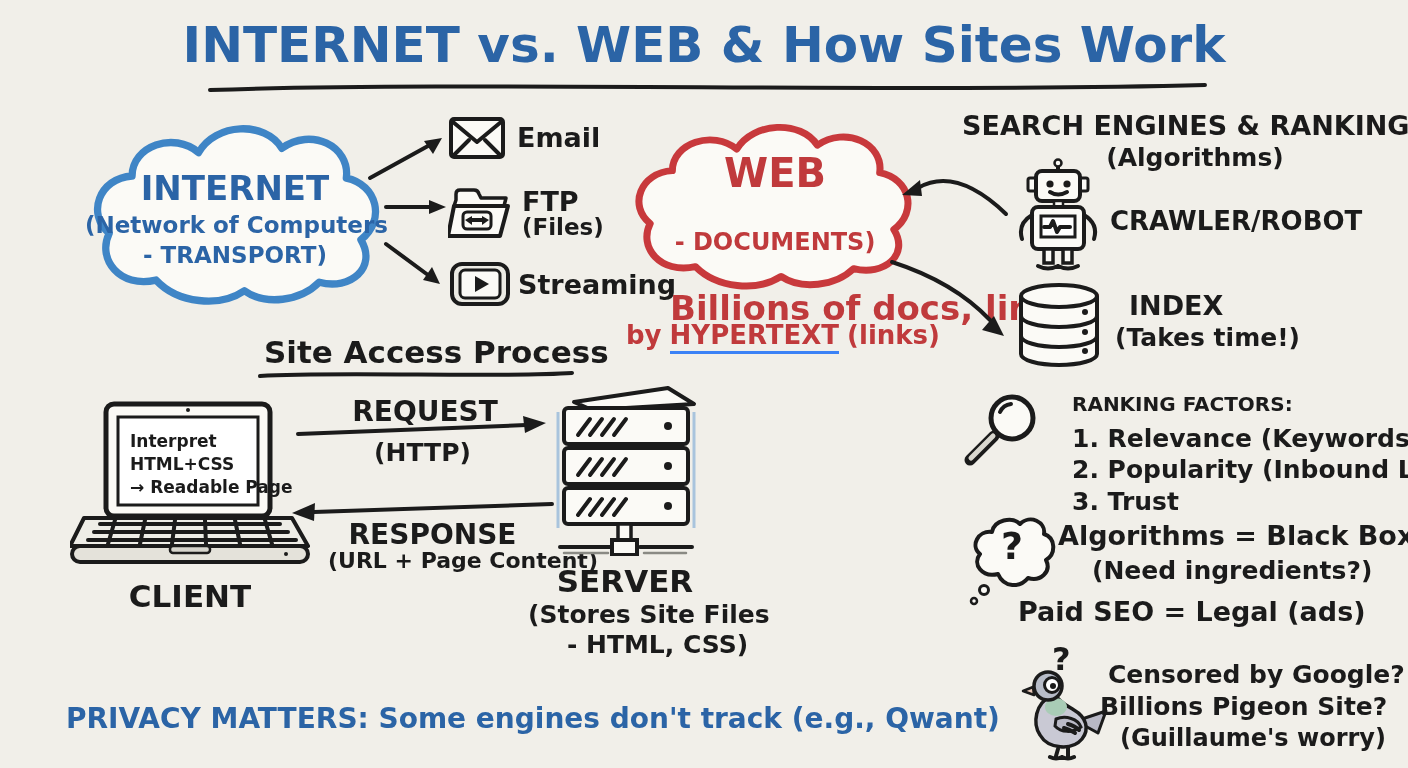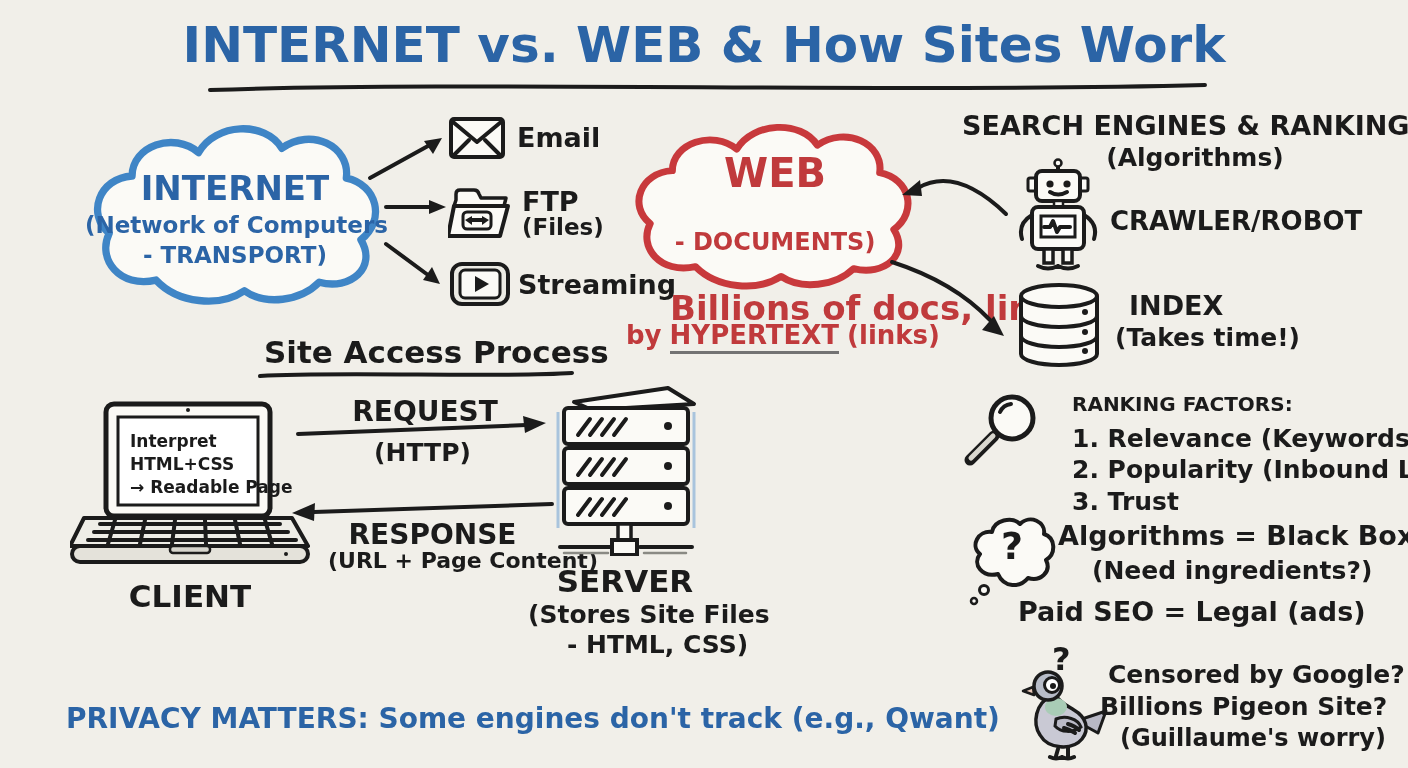"HYPERTEXT" .ul-red { border-bottom: 3px solid #737373 -> 3px solid #3b82f6 }
